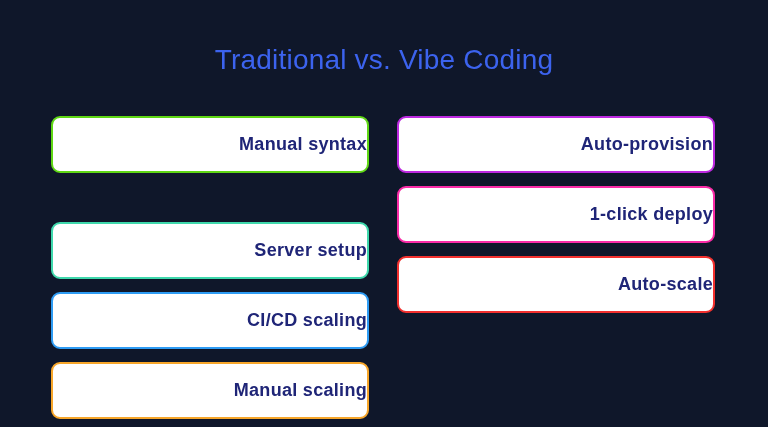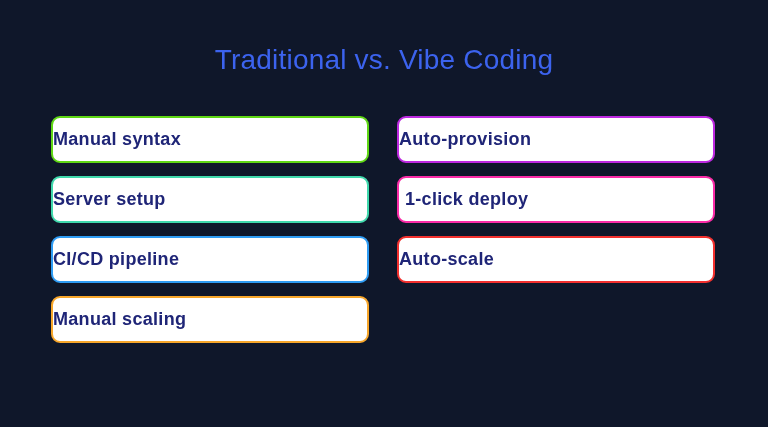"Manual syntax" .card { height: 47px -> 57px; justify-content: flex-start -> flex-end }
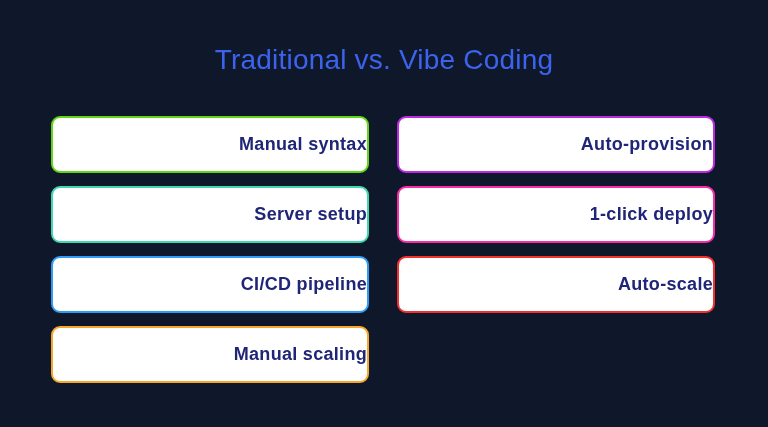"Server setup" div.card { margin-top: none -> 36px }
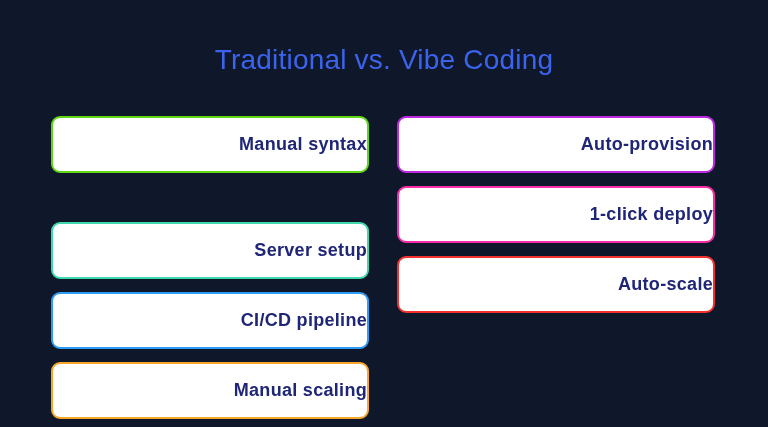"CI/CD pipeline" span.card-label { text: pipeline -> scaling }
